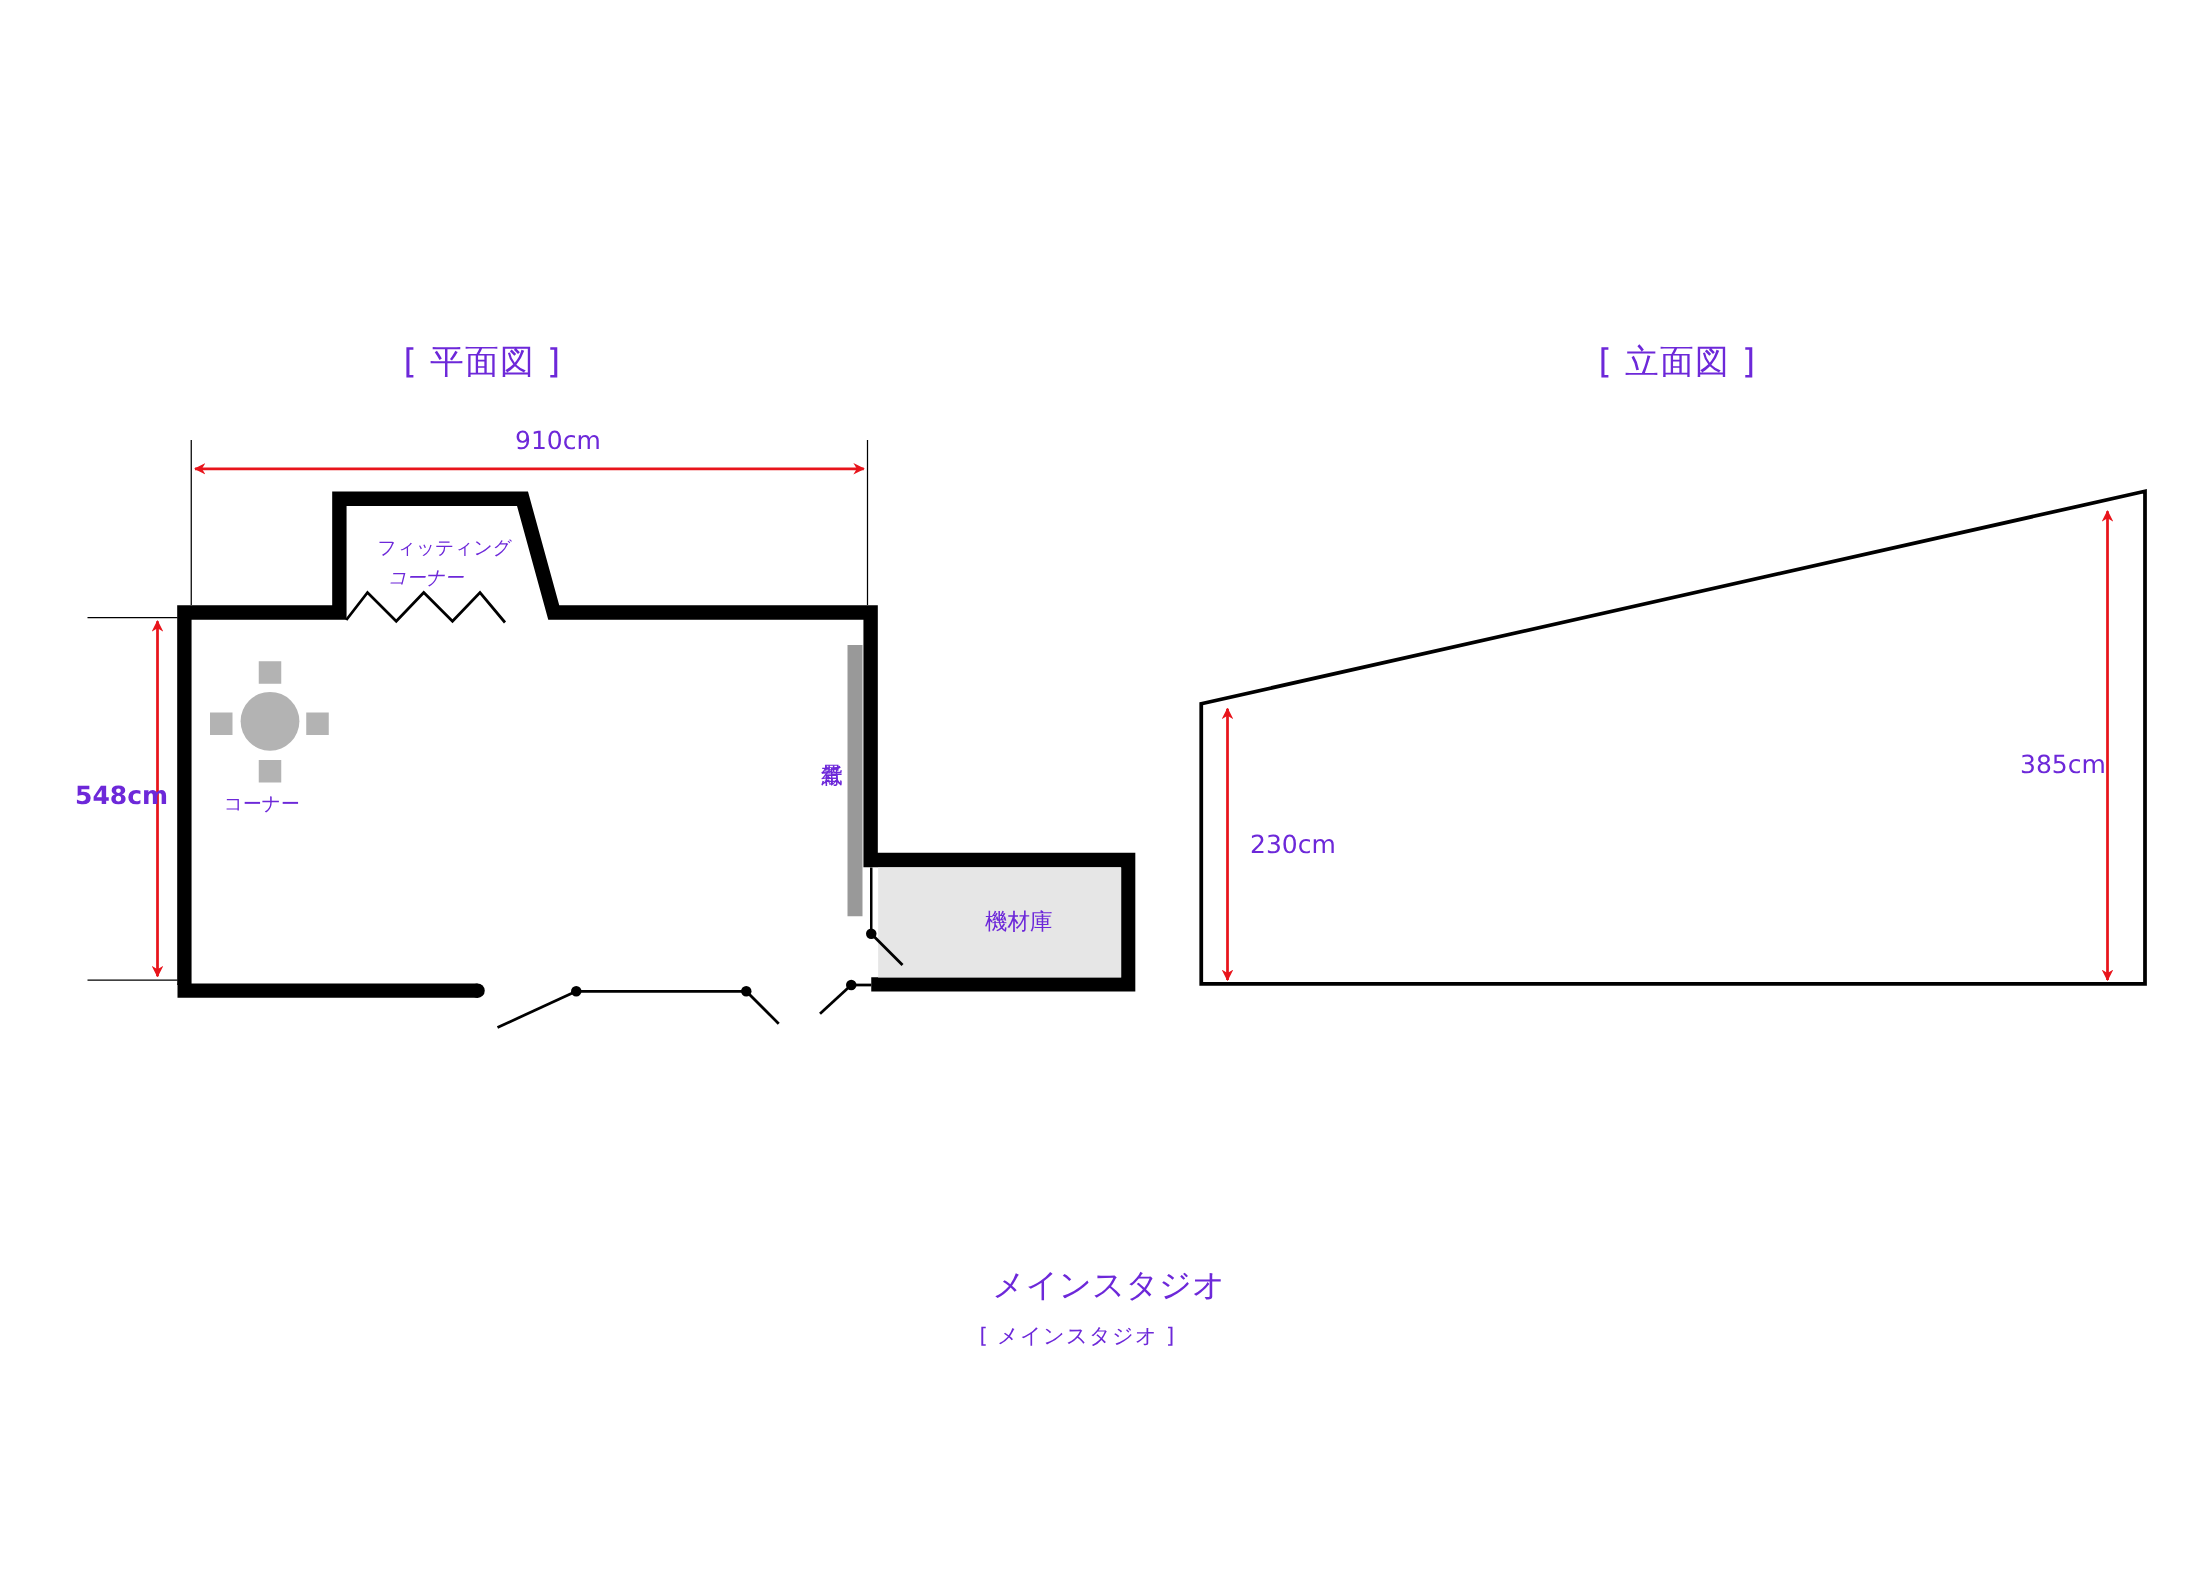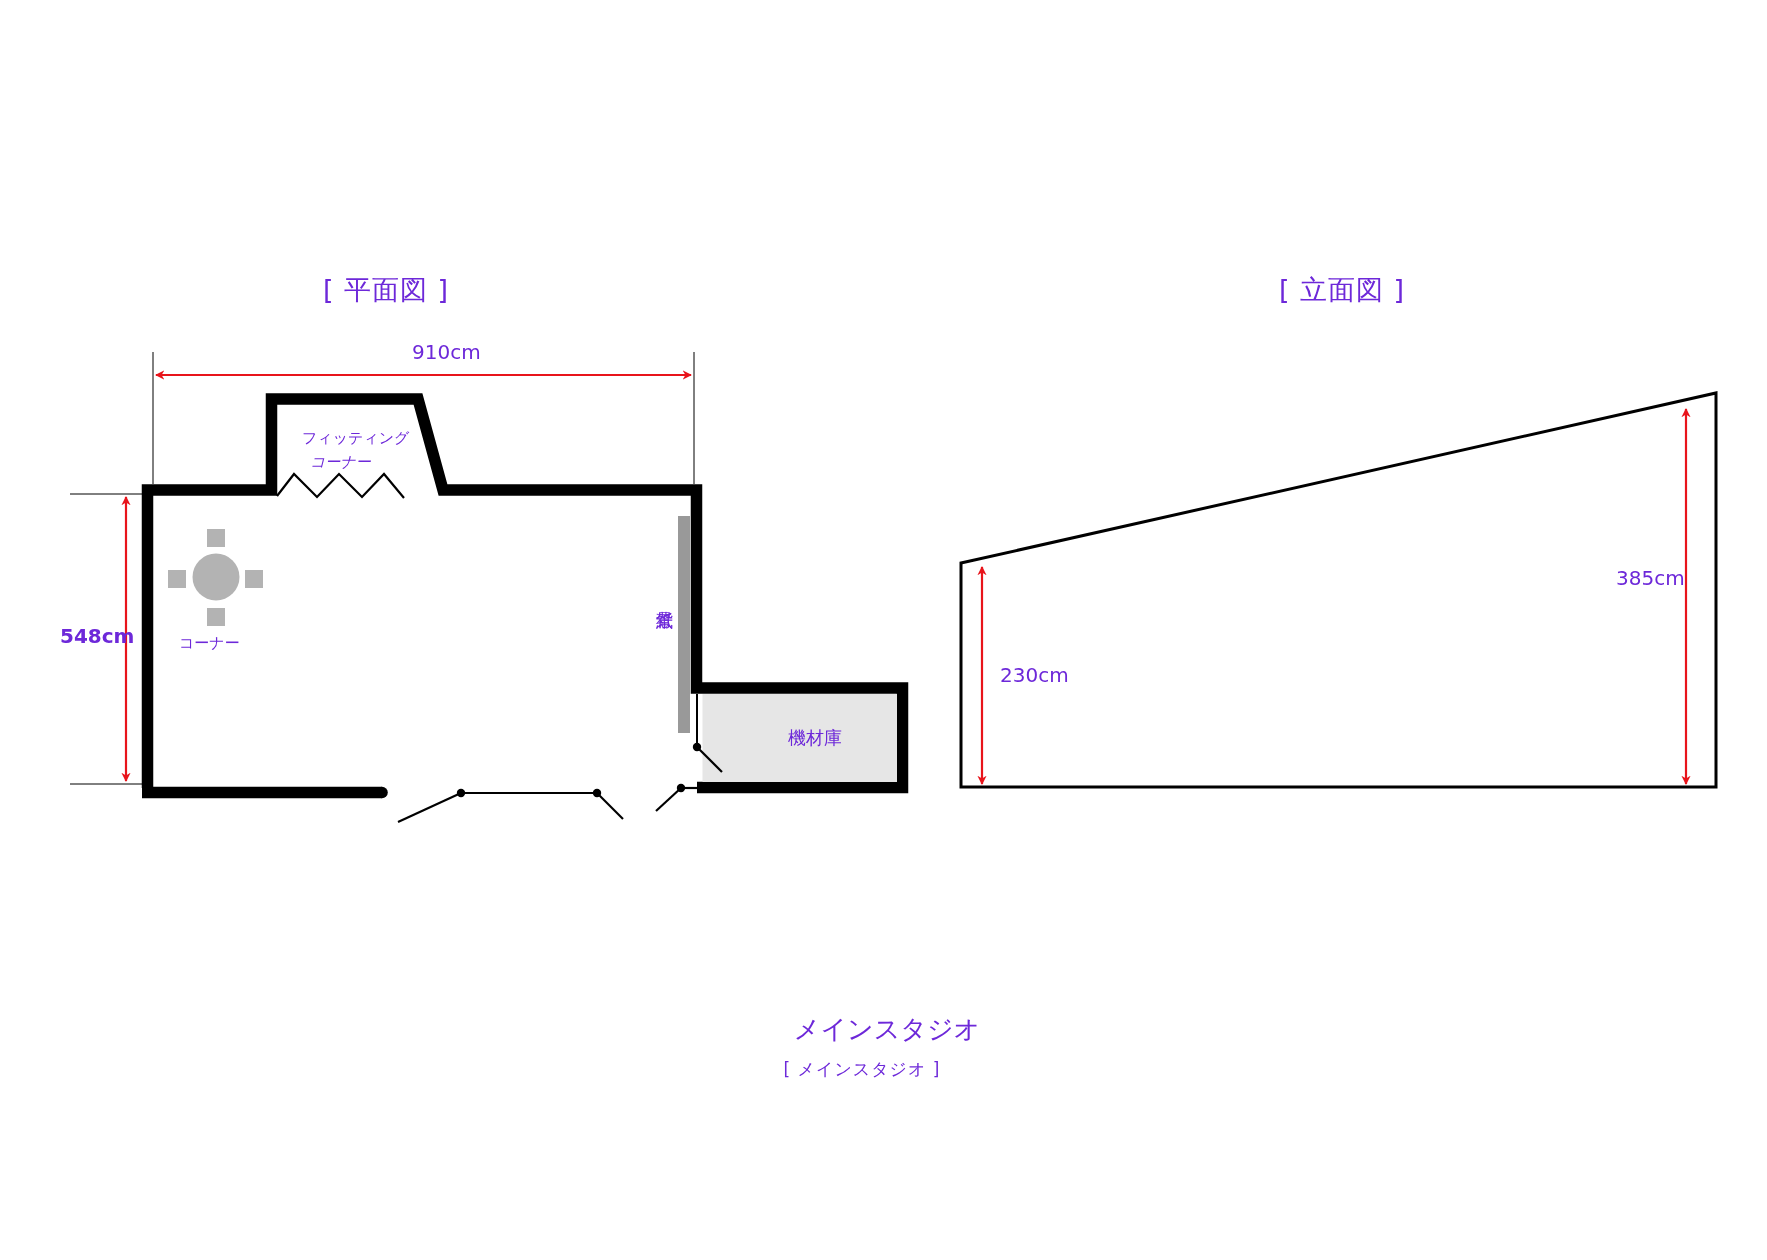"385cm" div.lbl { top: 568px -> 601px }
